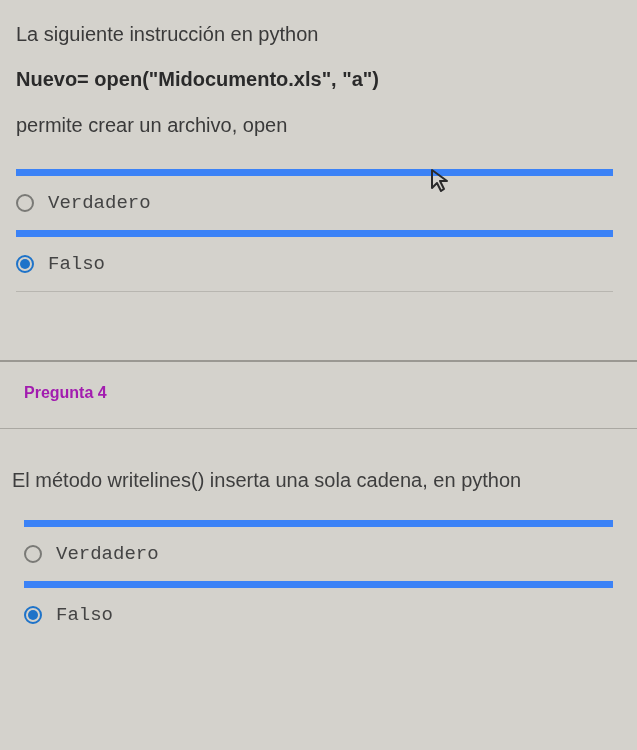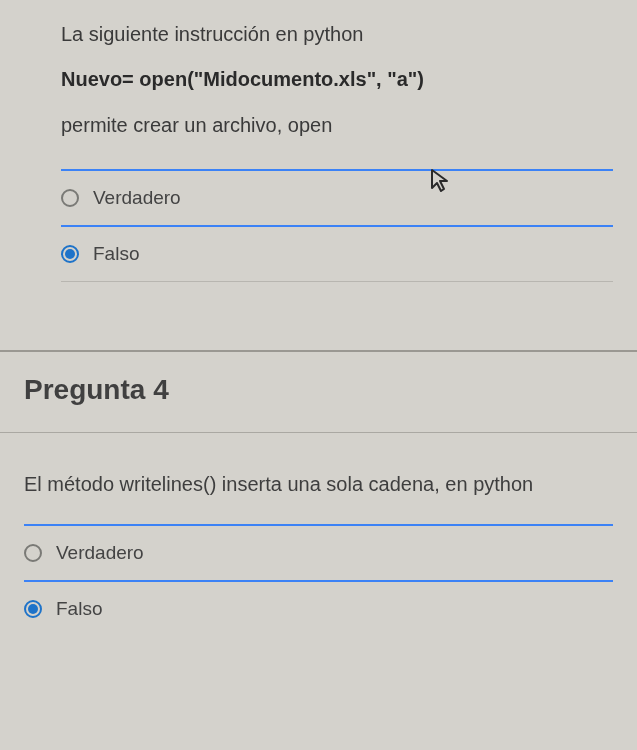"La siguiente instrucción en python" .question-block { margin-left: 20px -> none; padding: 18px 24px 0 41px -> 18px 24px 0 16px }
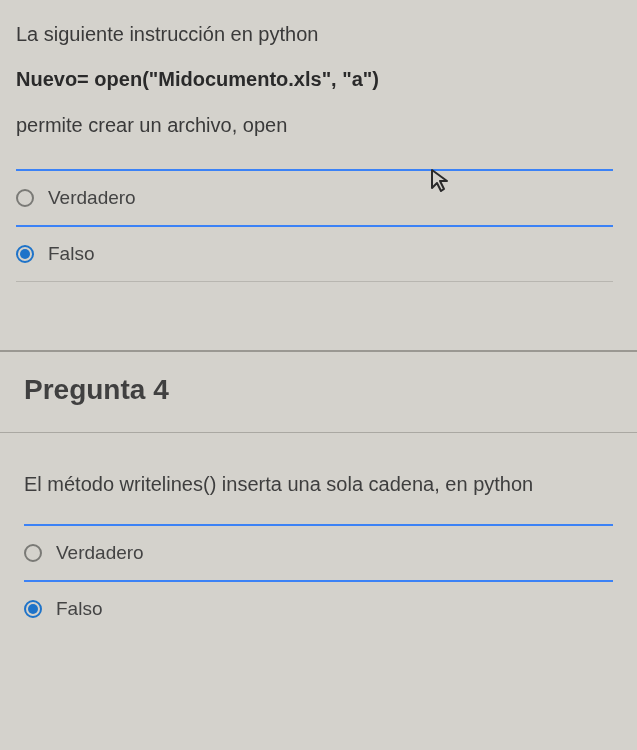"Verdadero" .option-row { border-top: 2px solid #3b82f6 -> 7px solid #3b82f6; font-family: none -> Liberation Mono, monospace }
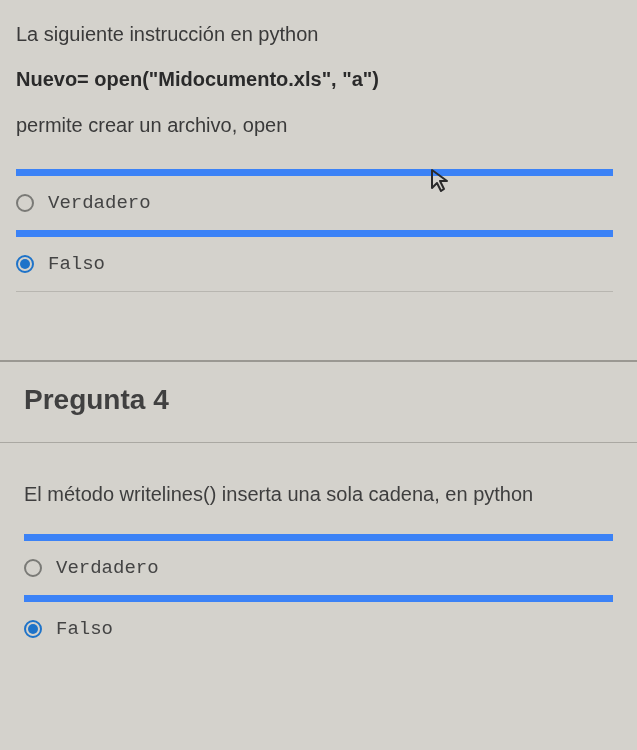"Pregunta 4" .question-heading { color: #404040 -> #a21caf; font-size: 28px -> 16px }
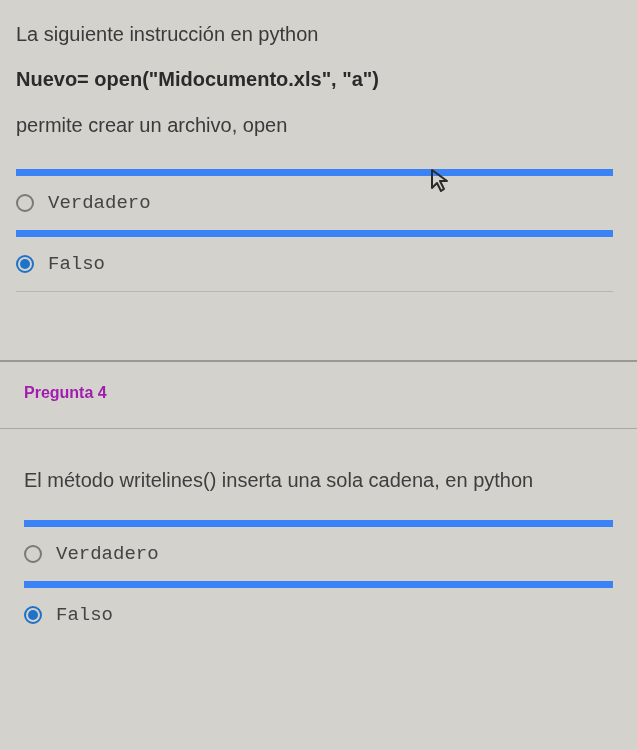"El método writelines() inserta una" .q4-text { padding: 40px 24px 8px 24px -> 40px 24px 8px 12px }
